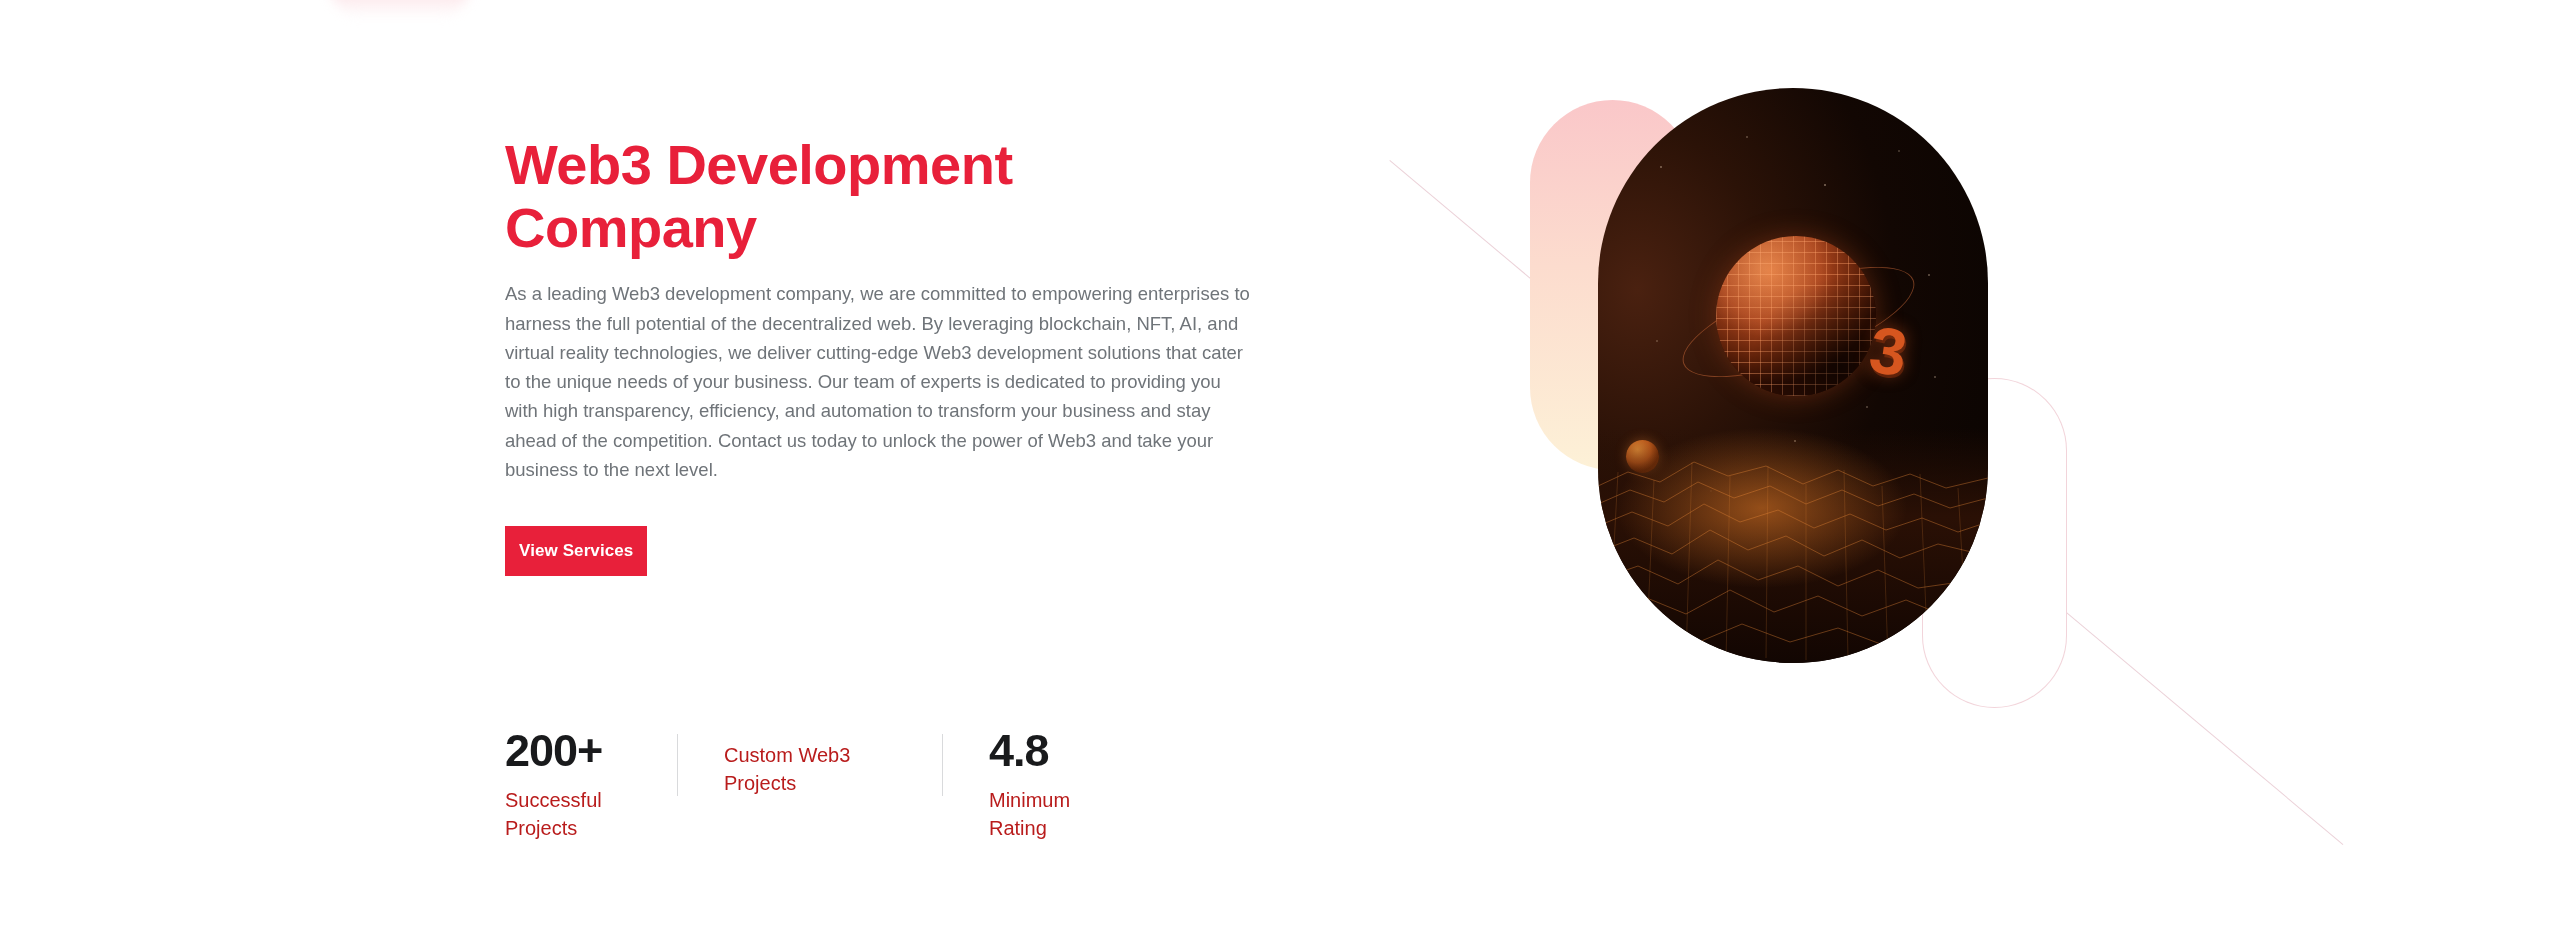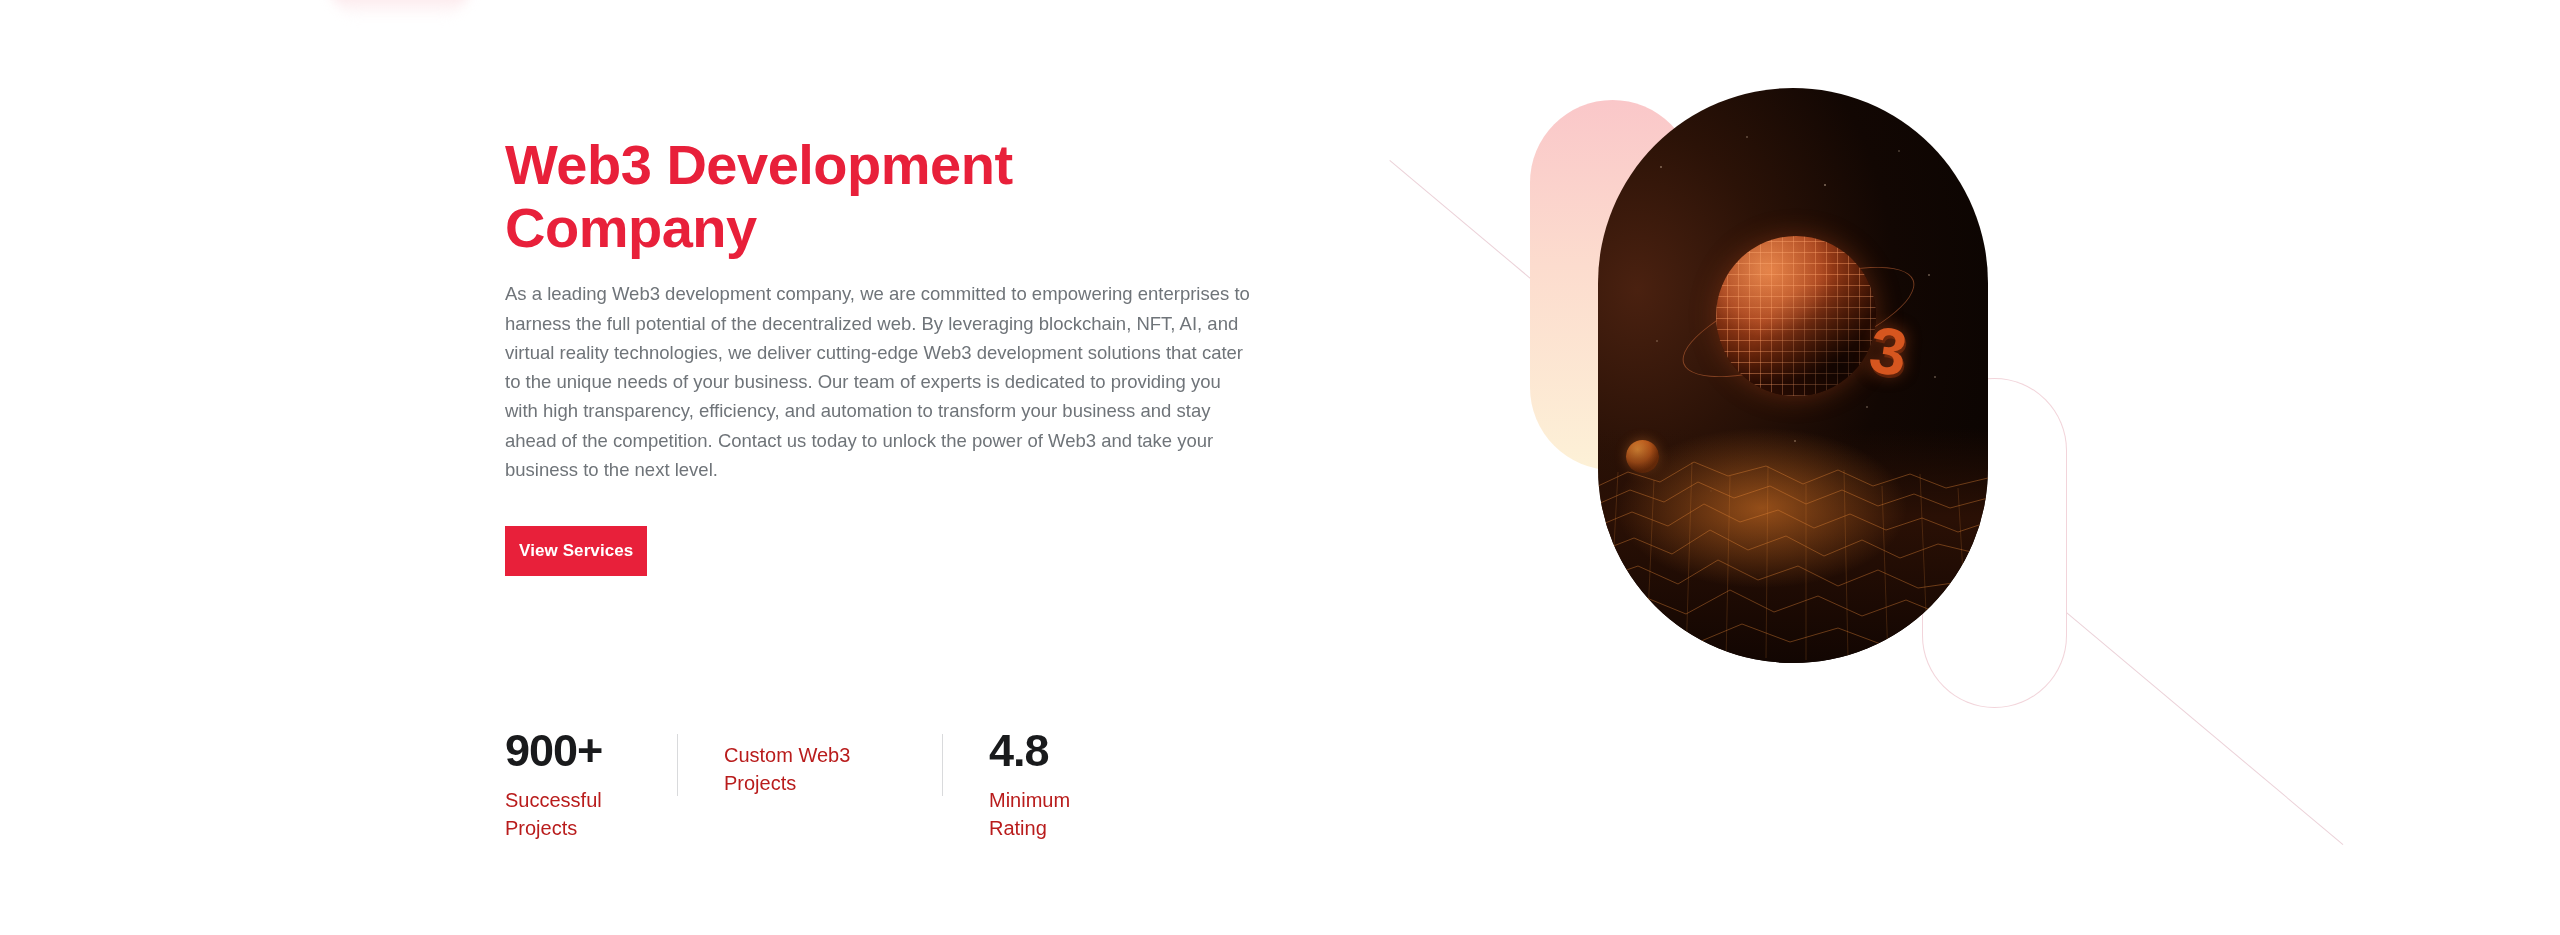"900+" div.stat-value { text: 900+ -> 200+ }
